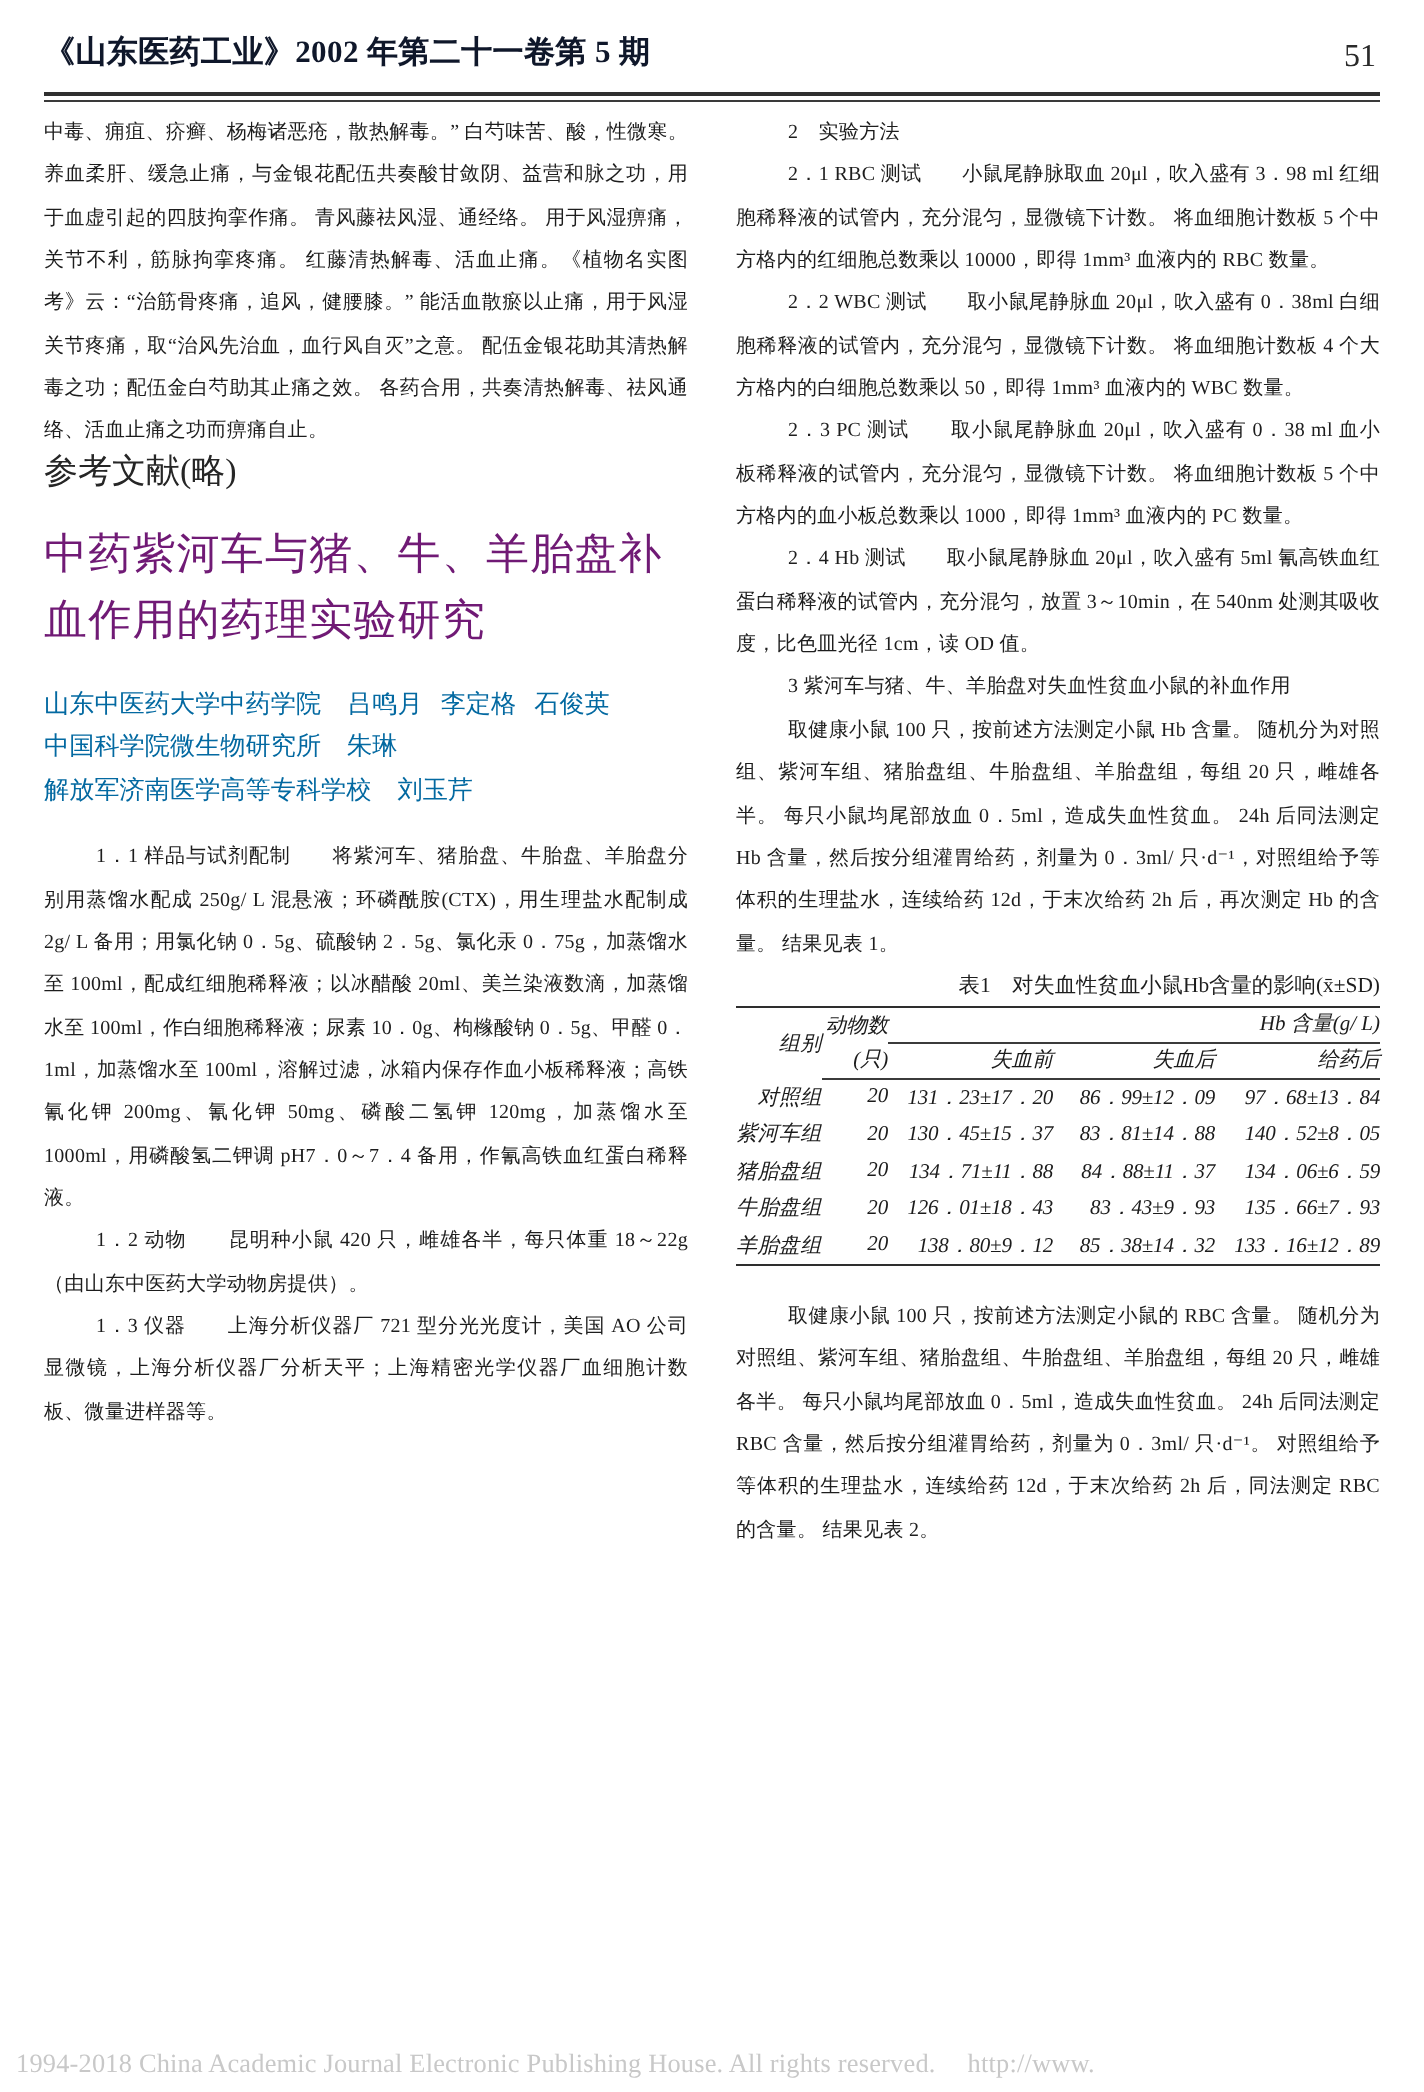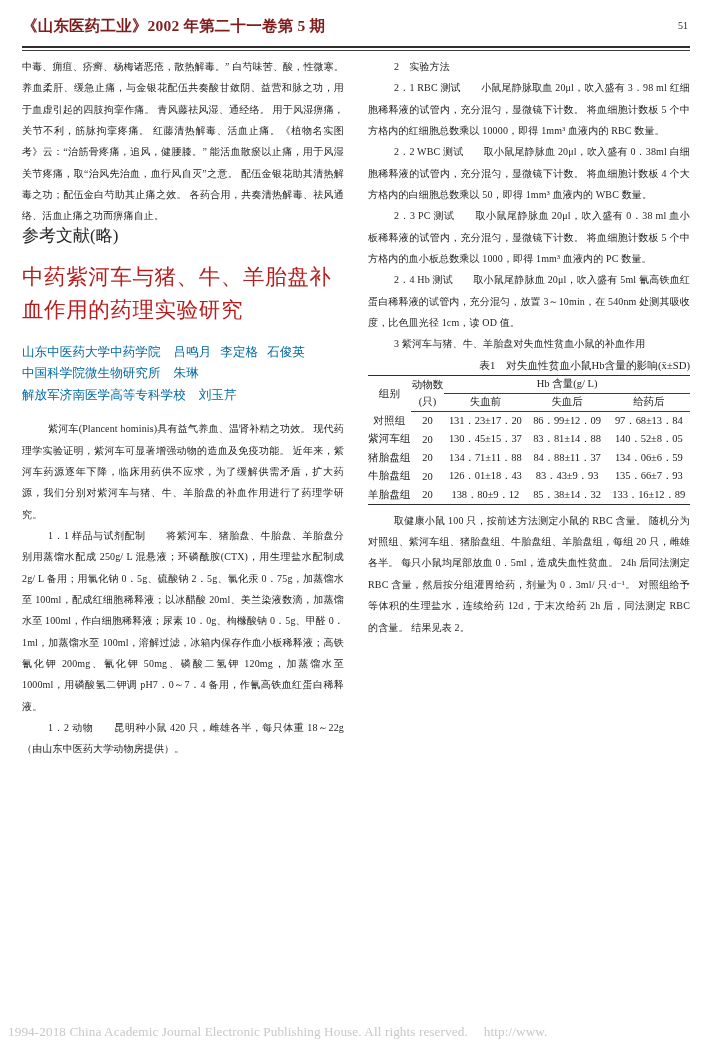"《山东医药工业》2002 年第二十一卷第 5 期" .runhead-title { color: #7f1d1d -> #0f172a }
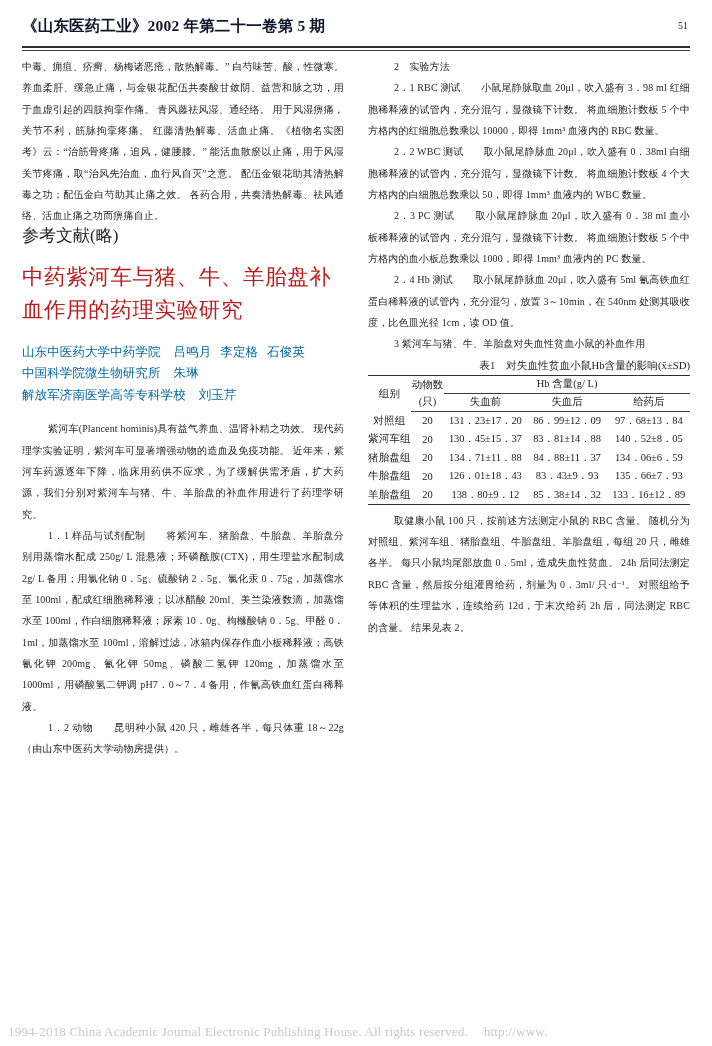"51" .runhead-page { font-size: 10px -> 16px }
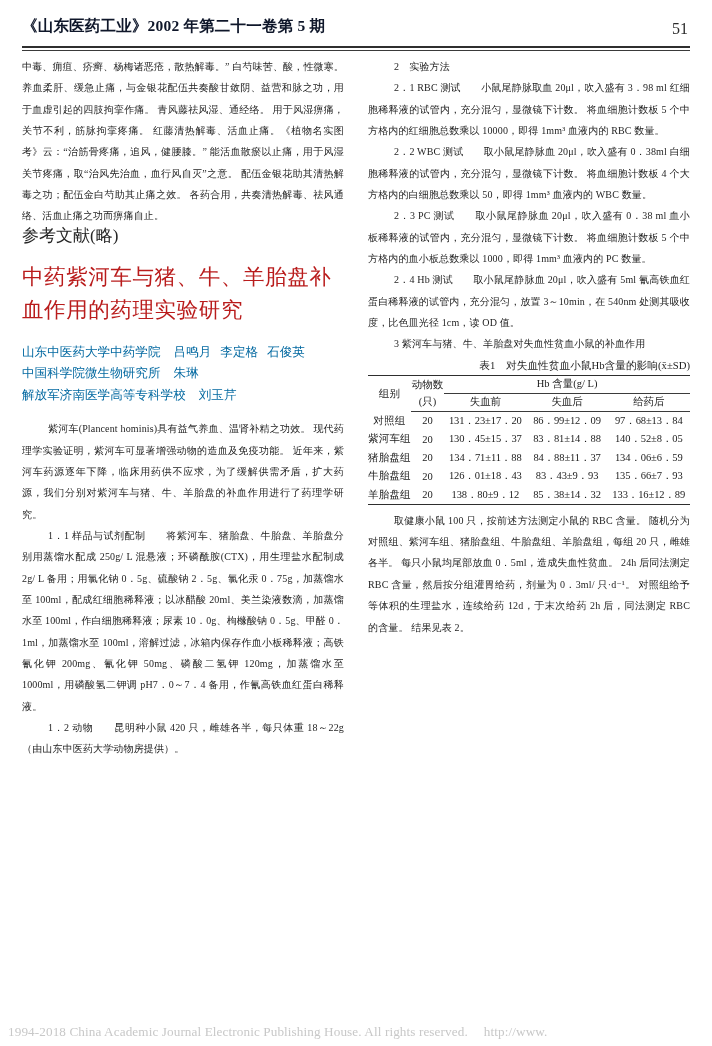"中药紫河车与猪、牛、羊胎盘补血作用的药理实验研究" .art-title { color: #b91c1c -> #701a75 }
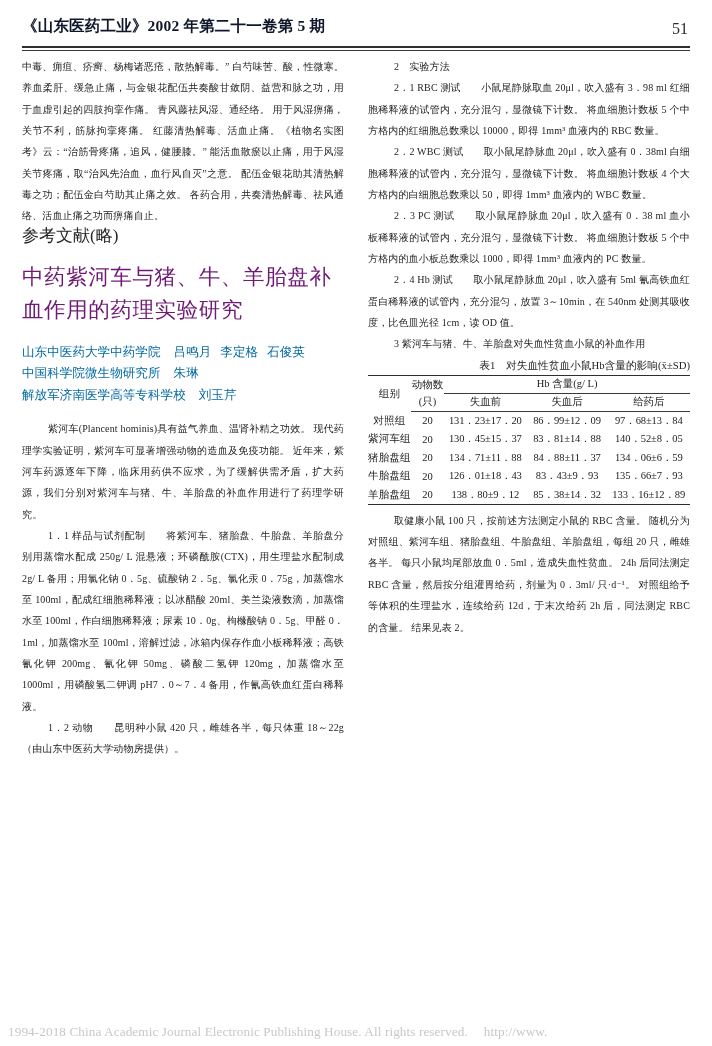"取健康小鼠 100 只，按前述方法测定小鼠 Hb 含量。" p.tx { html: none -> <p>取健康小鼠 100 只，按前述方法测定小鼠 Hb 含量。 随机分为对照组、紫河车组、猪胎盘组、牛胎盘组、羊胎盘组，每组 20 只，雌雄各半。 每只小鼠均尾部放血 0．5ml，造成失血性贫血。 24h 后同法测定 Hb 含量，然后按分组灌胃给药，剂量为 0．3ml/ 只·d⁻¹，对照组给予等体积的生理盐水，连续给药 12d，于末次给药 2h 后，再次测定 Hb 的含量。 结果见表 1。</p> }
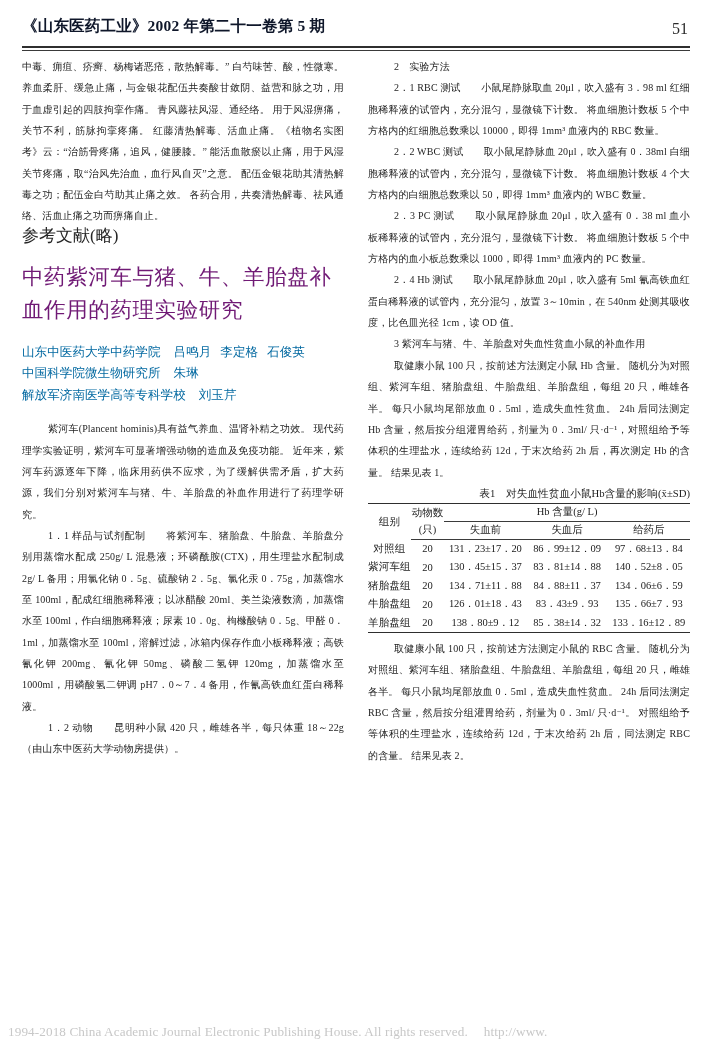"紫河车(Plancent hominis)具有益气养血、温肾补精之功效。" p.tx { html: <p>紫河车(Plancent hominis)具有益气养血、温肾补精之功效。 现代药理学实验证明，紫河车可显著增强动物的造血及免疫功能。 近年来，紫河车药源逐年下降，临床用药供不应求，为了缓解供需矛盾，扩大药源，我们分别对紫河车与猪、牛、羊胎盘的补血作用进行了药理学研究。</p> -> none }
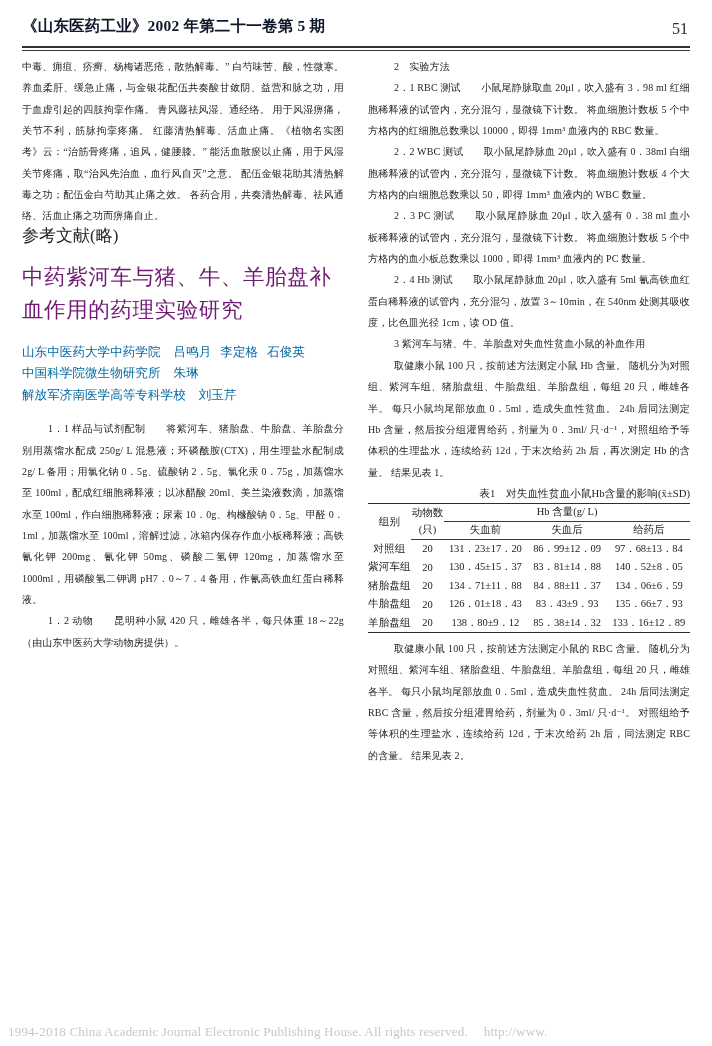"动物数" table.data th, table.data td { font-style: none -> italic; text-align: center -> right }
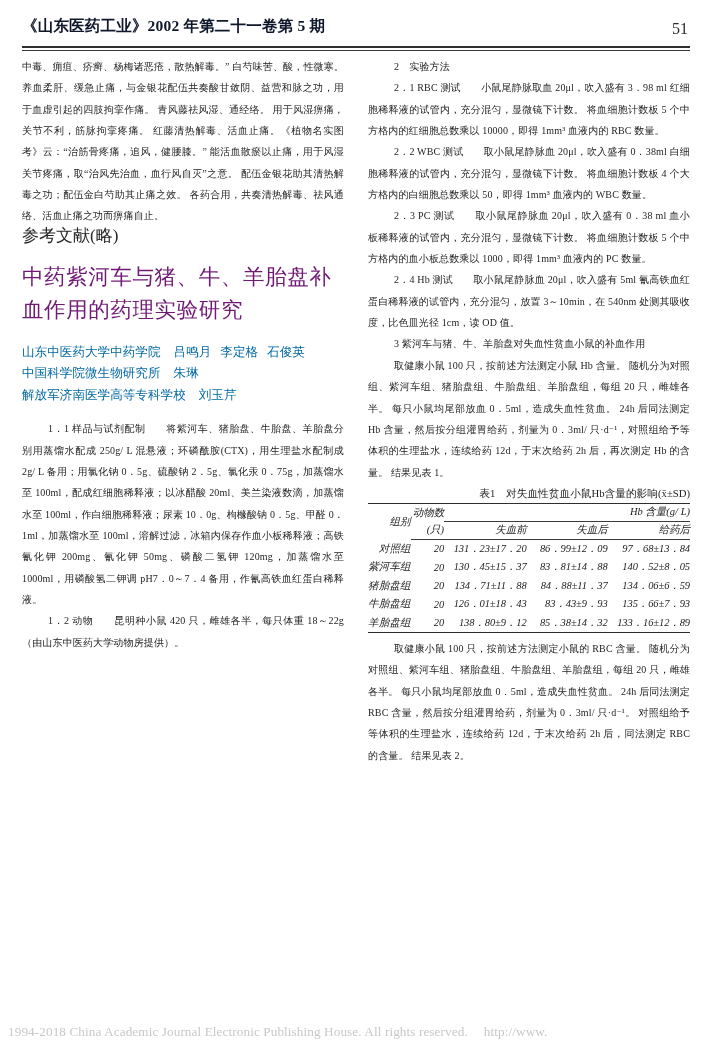"1．3 仪器 上海分析仪器厂 721 型分光光度计，美国" p.tx { html: none -> <p>1．3 仪器 上海分析仪器厂 721 型分光光度计，美国 AO 公司显微镜，上海分析仪器厂分析天平；上海精密光学仪器厂血细胞计数板、微量进样器等。</p> }
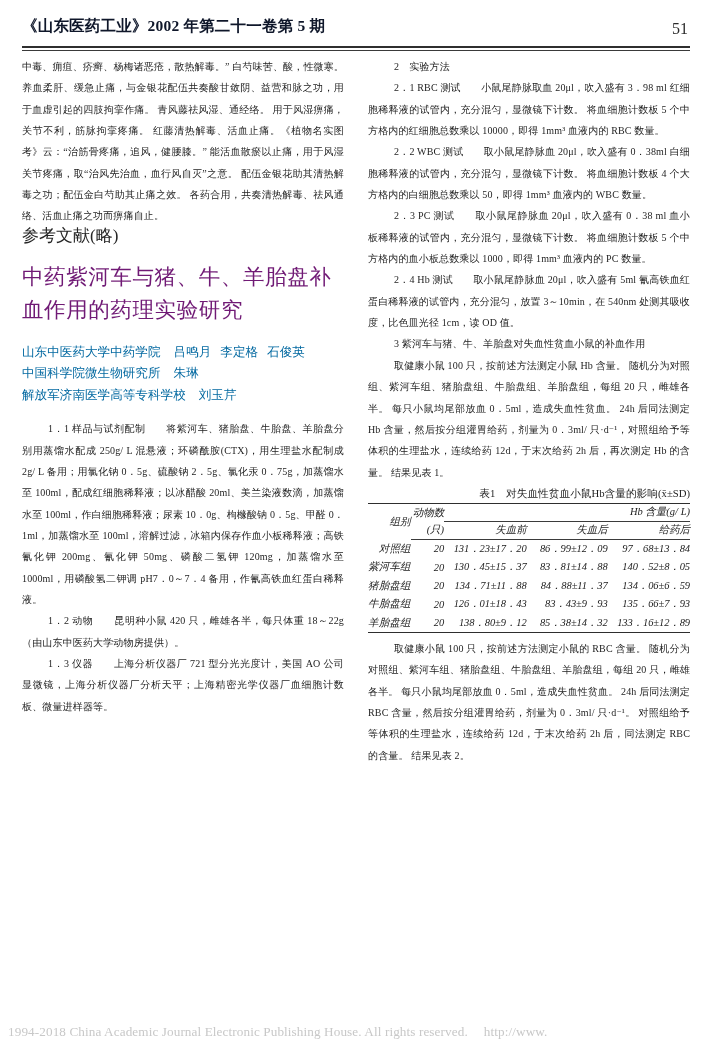"取健康小鼠 100 只，按前述方法测定小鼠的 RBC 含量。" p.tx { margin-top: 5px -> 15px }
